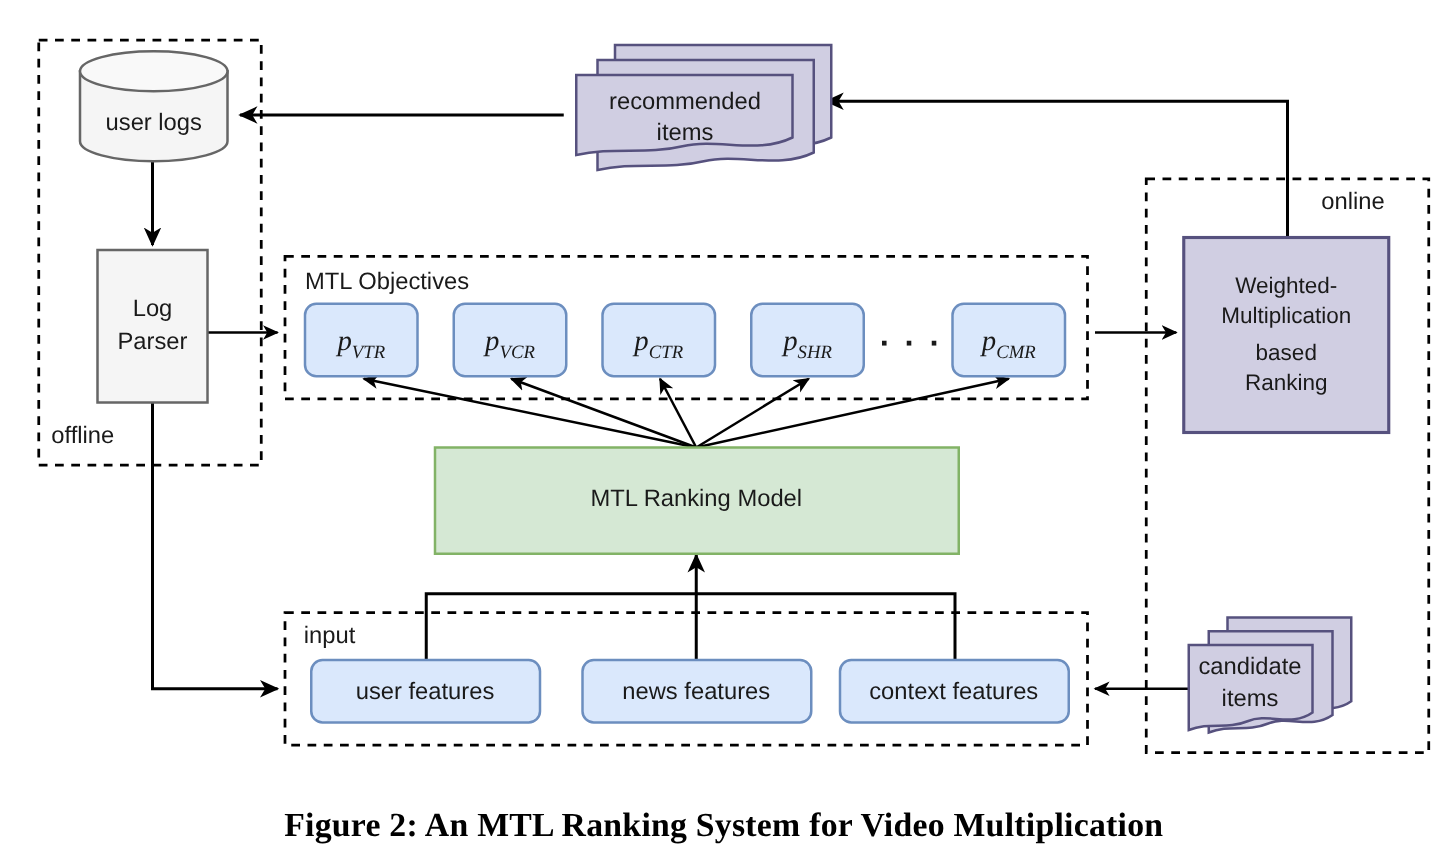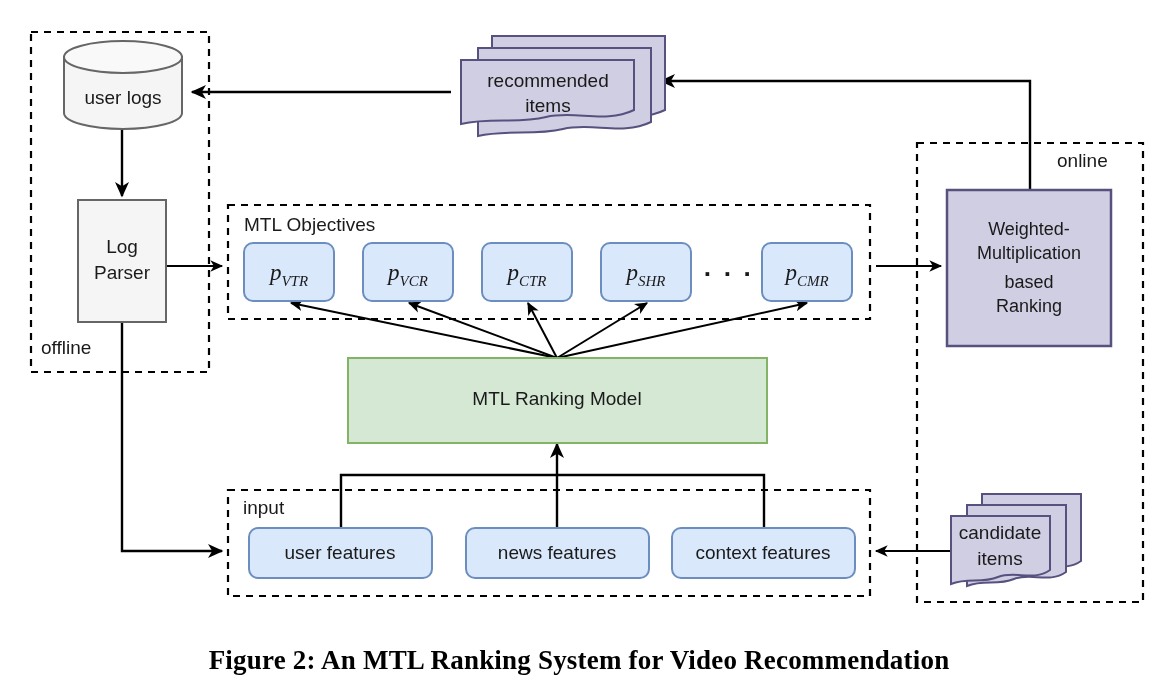"Figure 2: An MTL Ranking" div.caption { text: Recommendation -> Multiplication }
